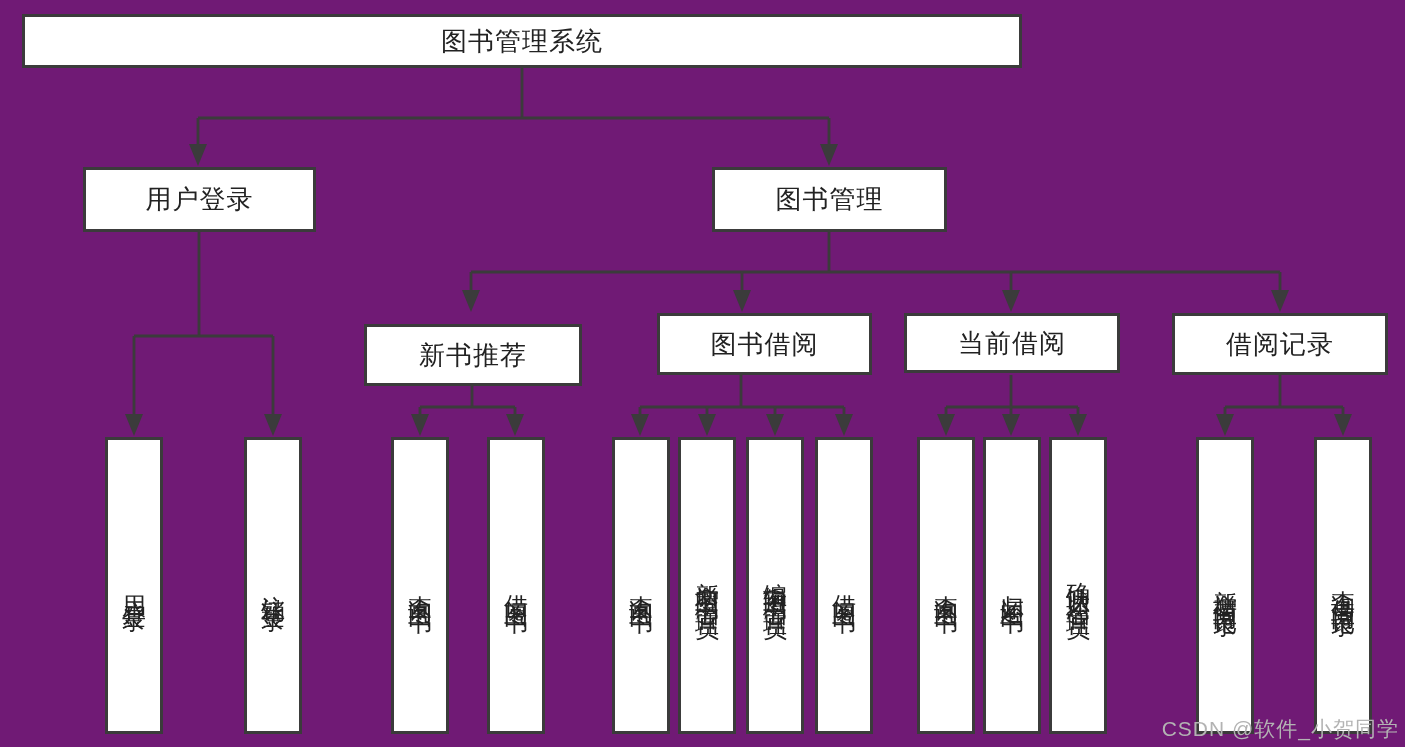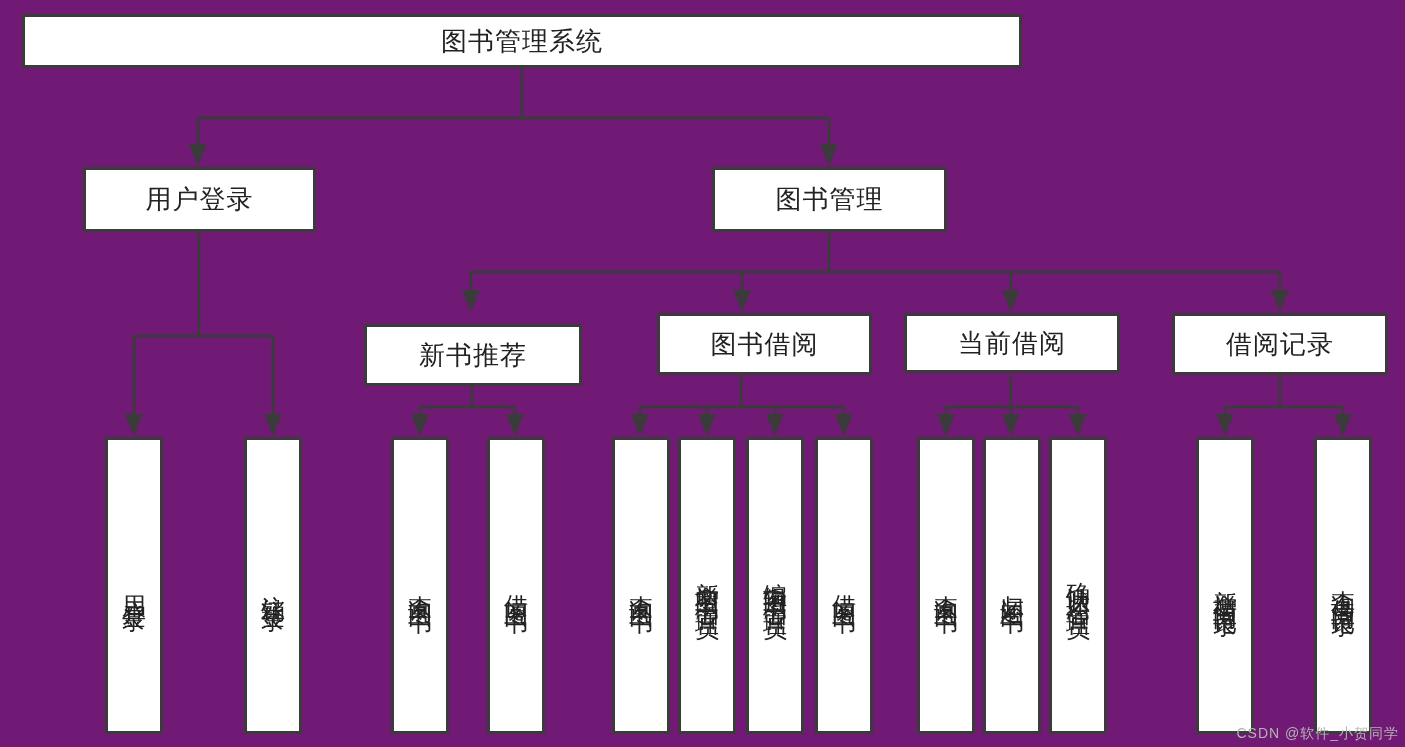"CSDN @软件_小贺同学" #watermark { font-size: 14px -> 21px }
